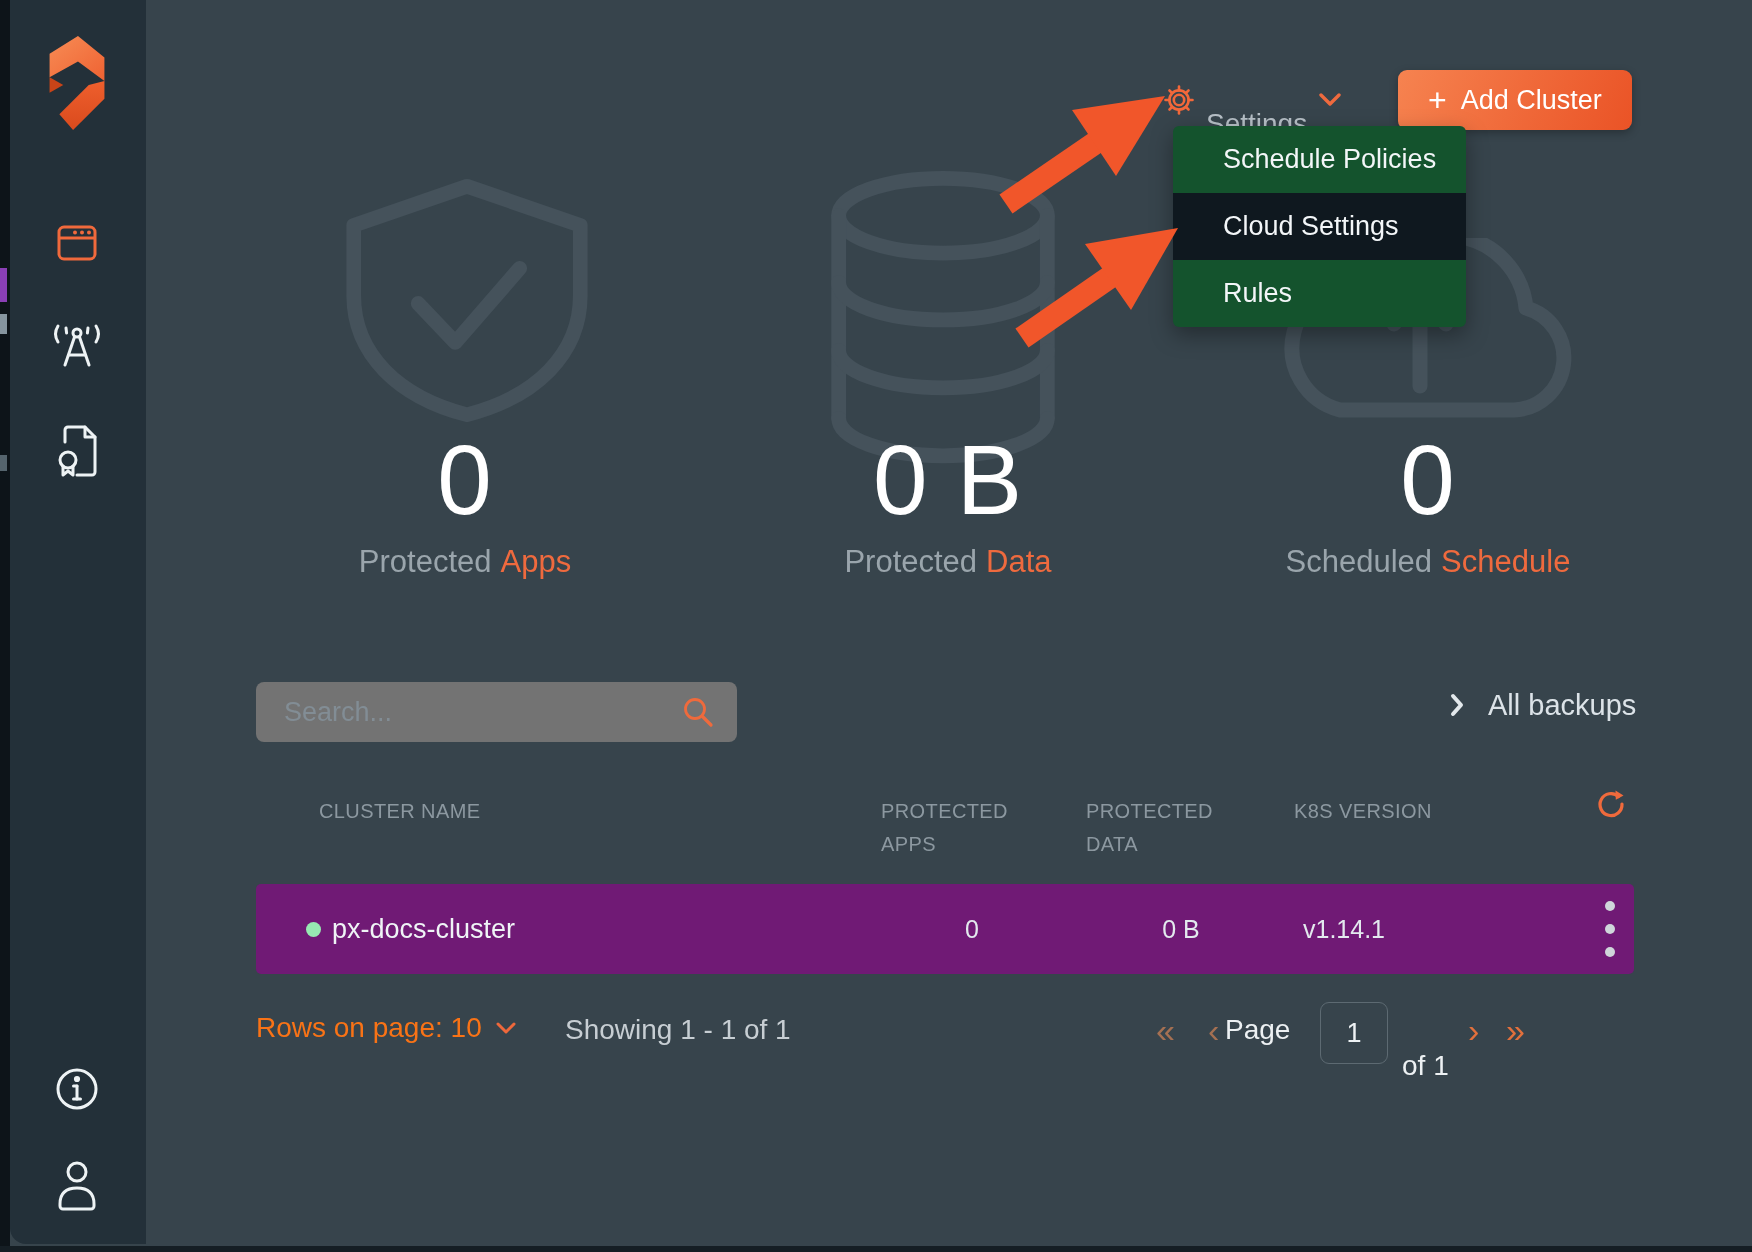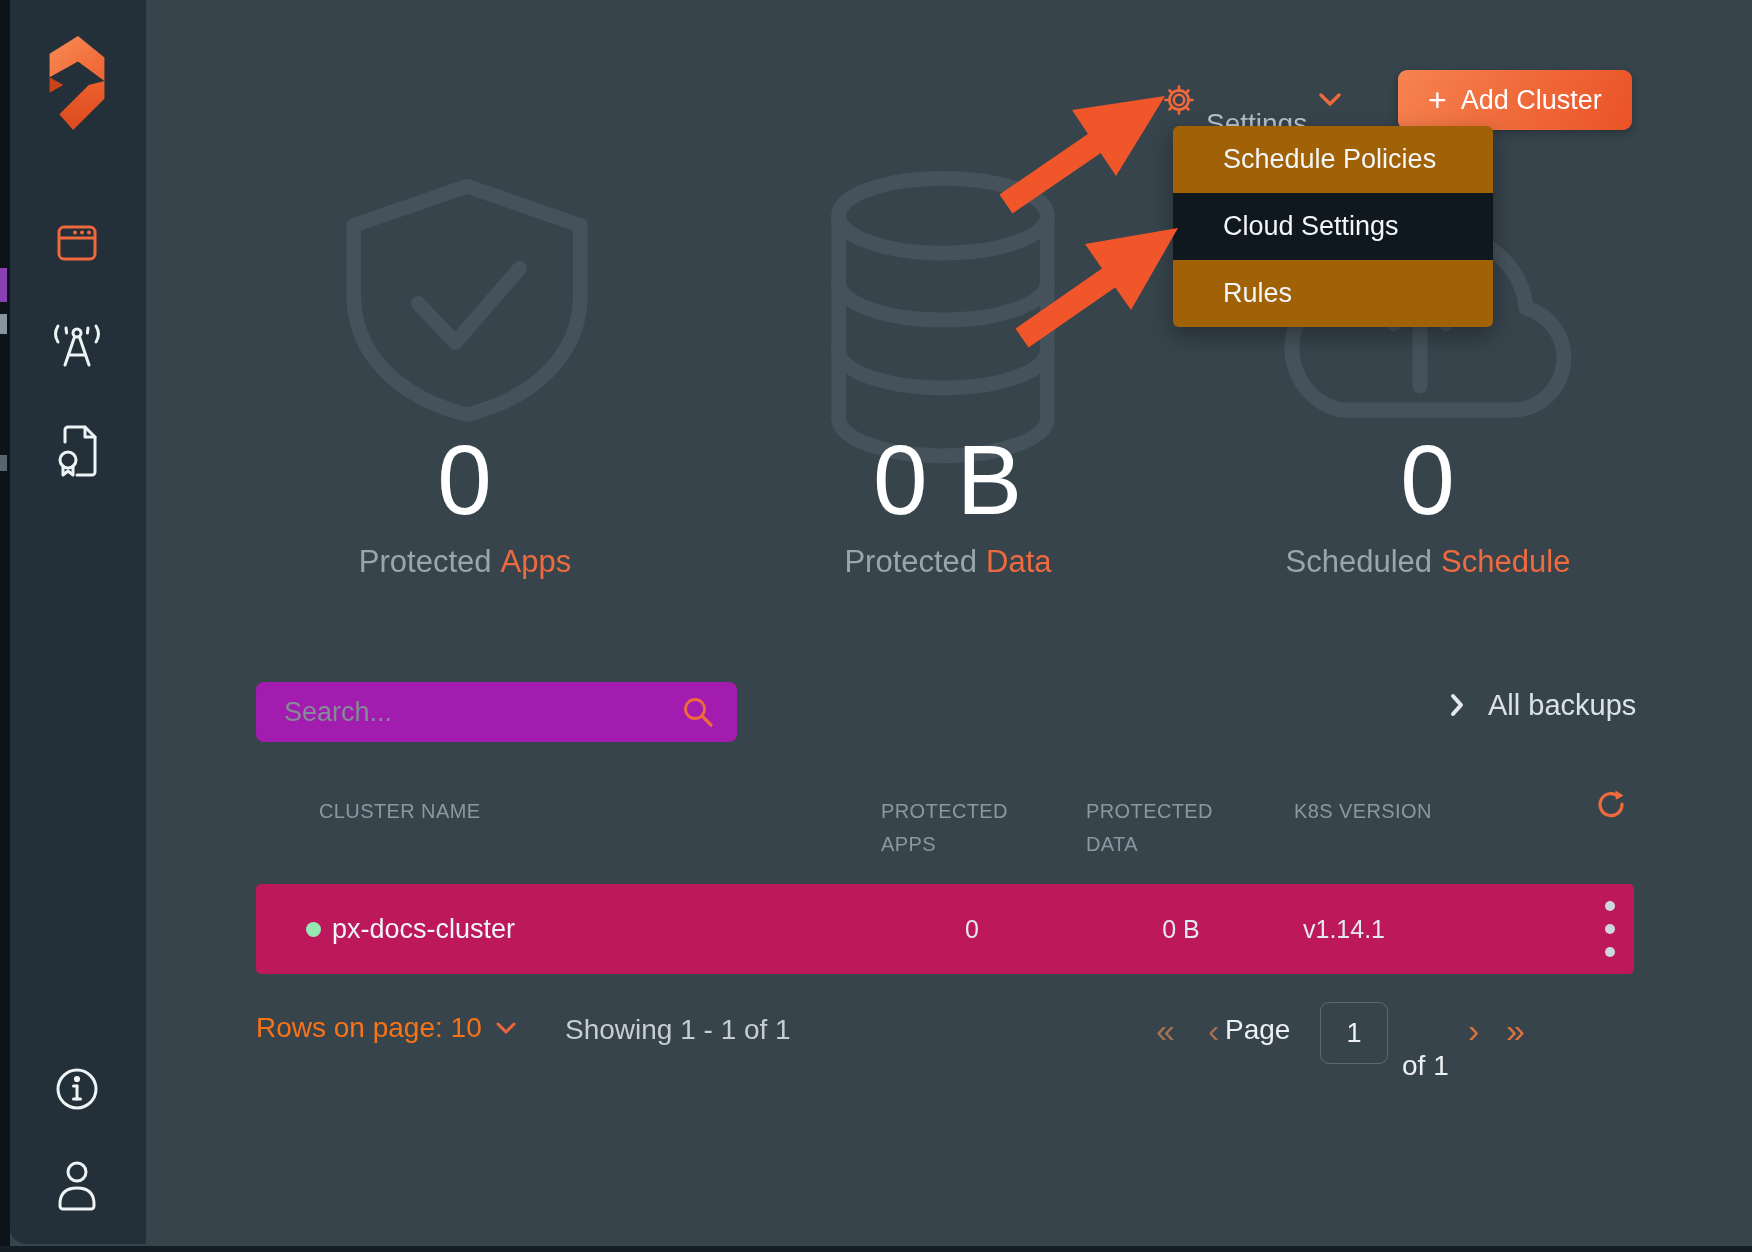"Schedule Policies" .dropdown { background: #a16207 -> #14532d; width: 320px -> 293px }
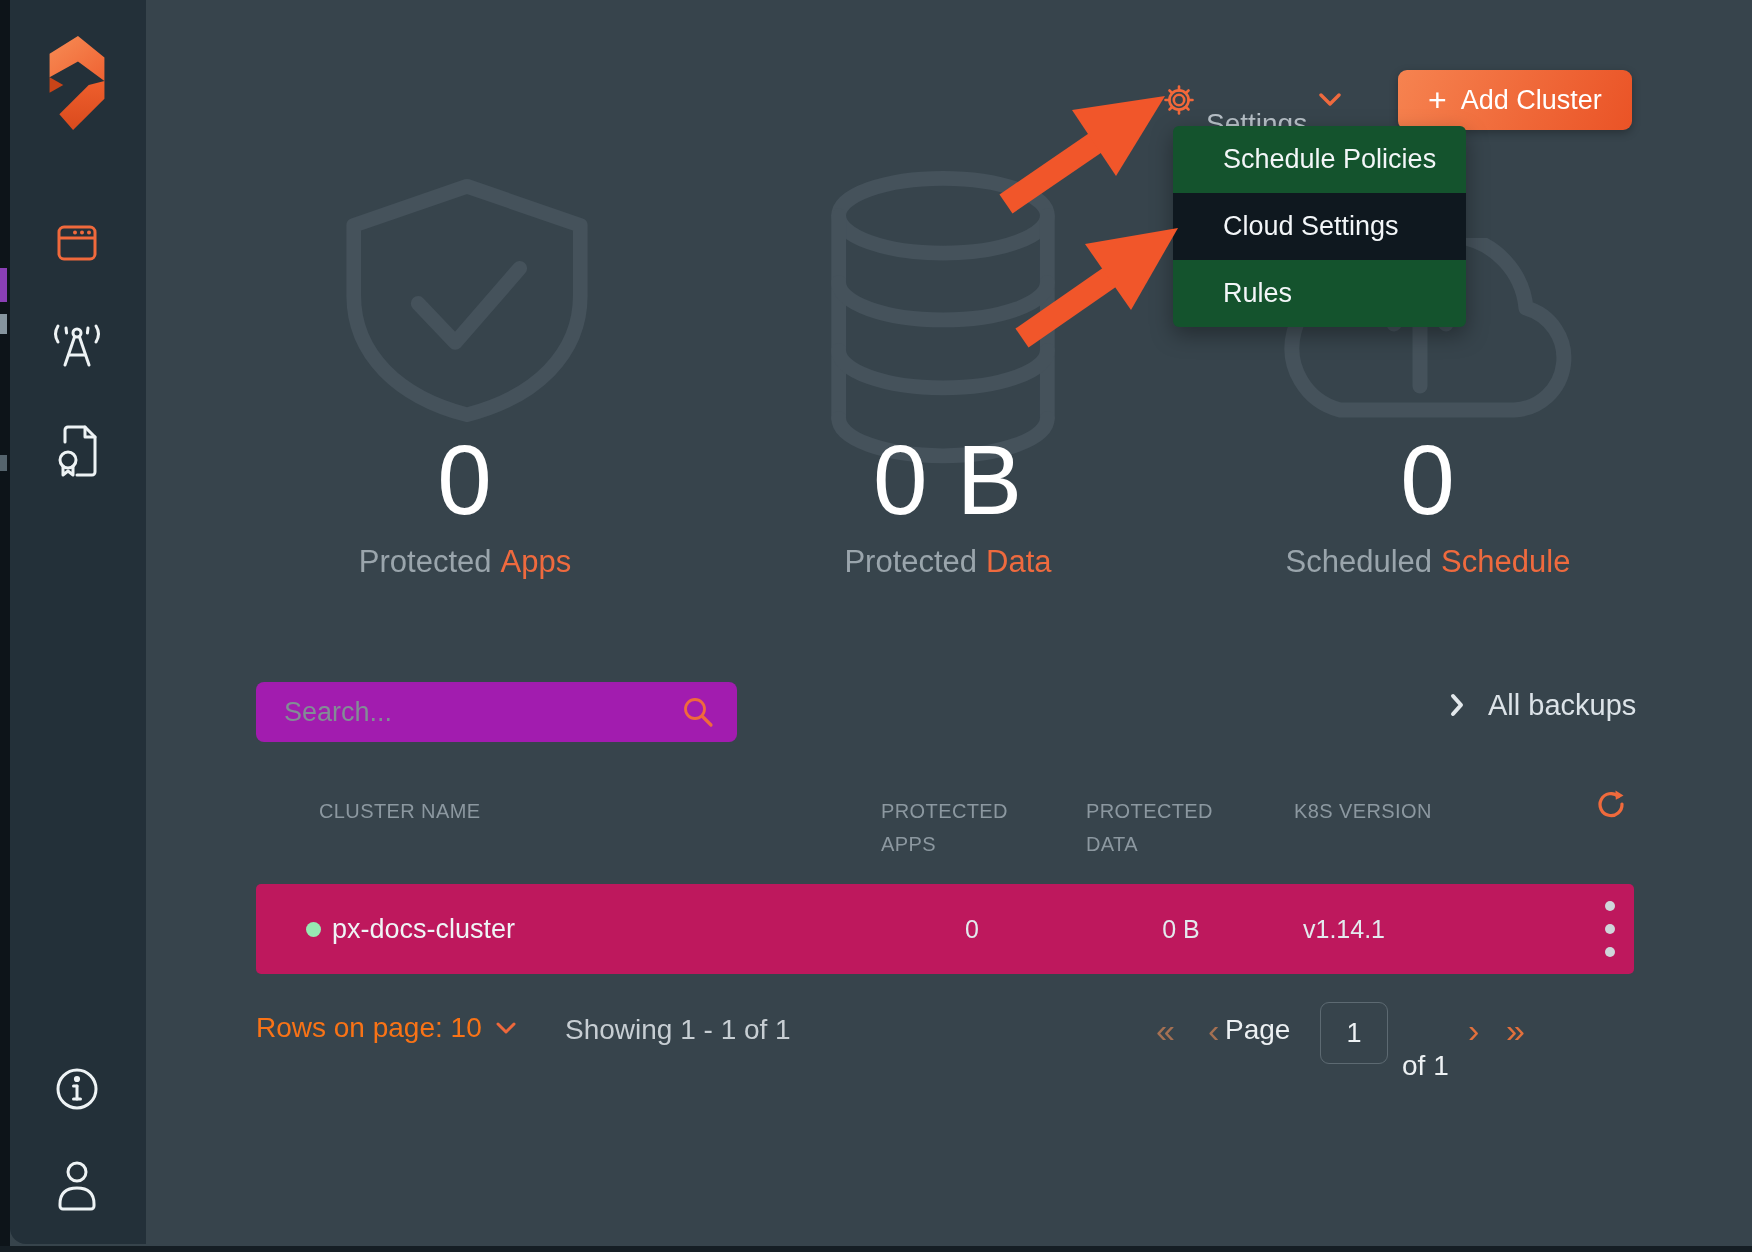"Search..." .search-box { background: #a21caf -> #737373 }
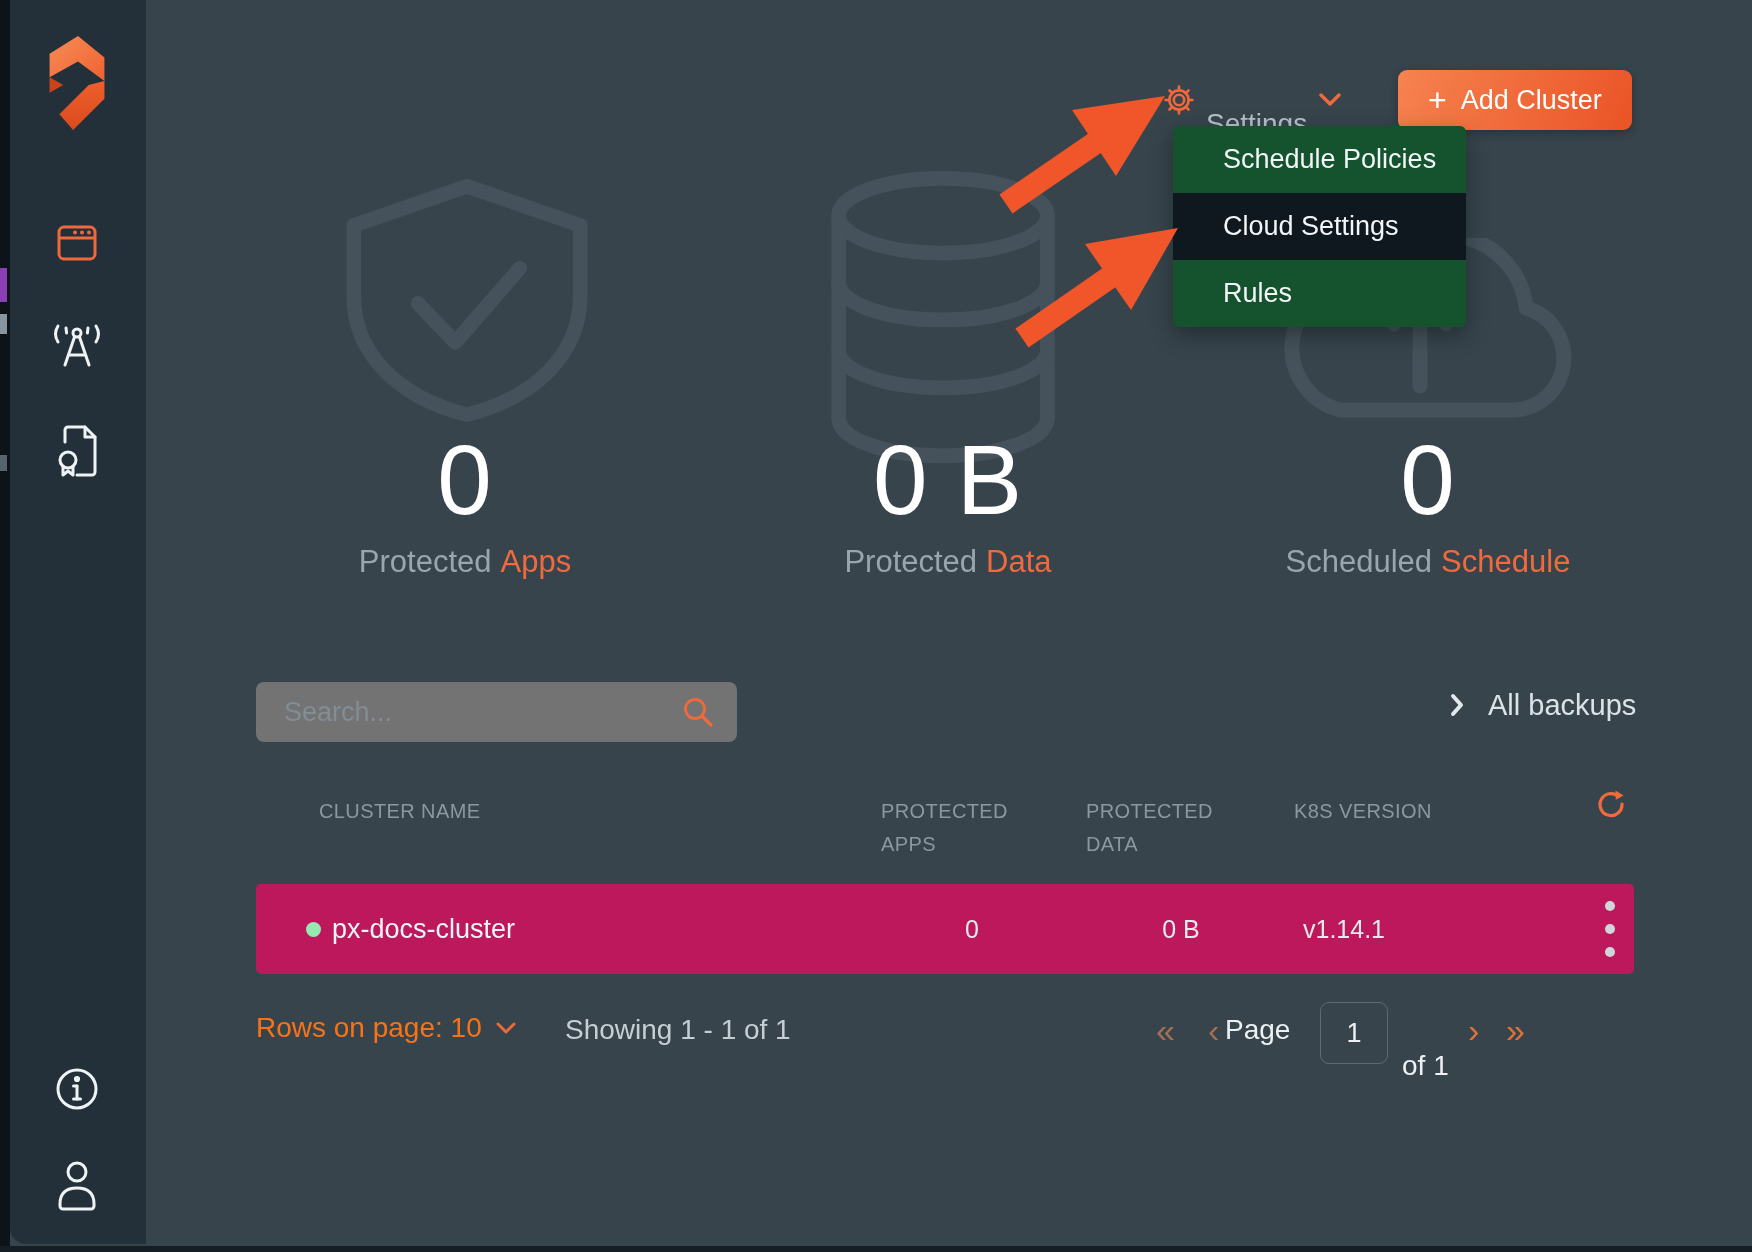"px-docs-cluster" .cluster-row { background: #be185d -> #701a75 }
